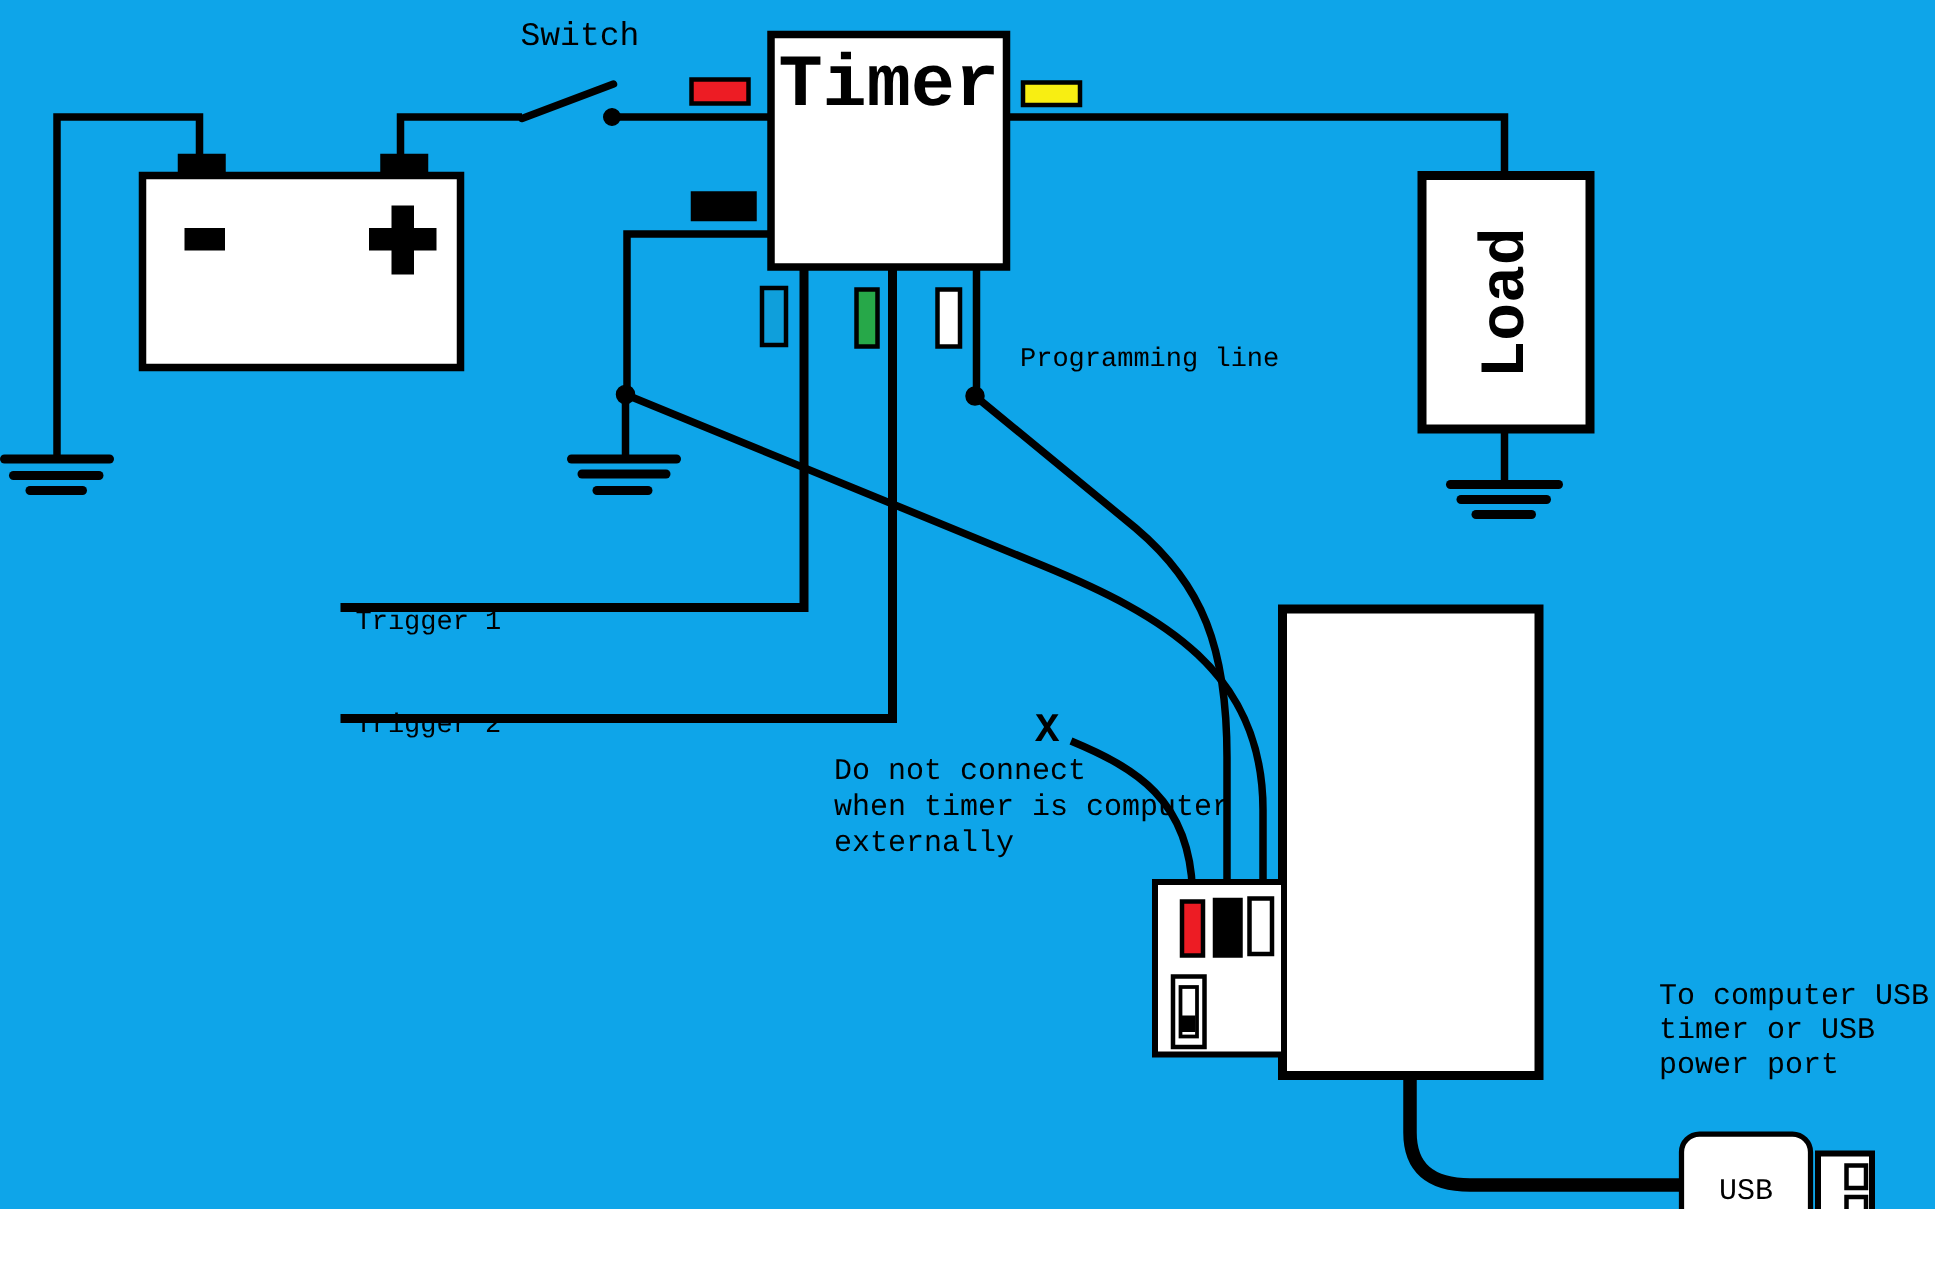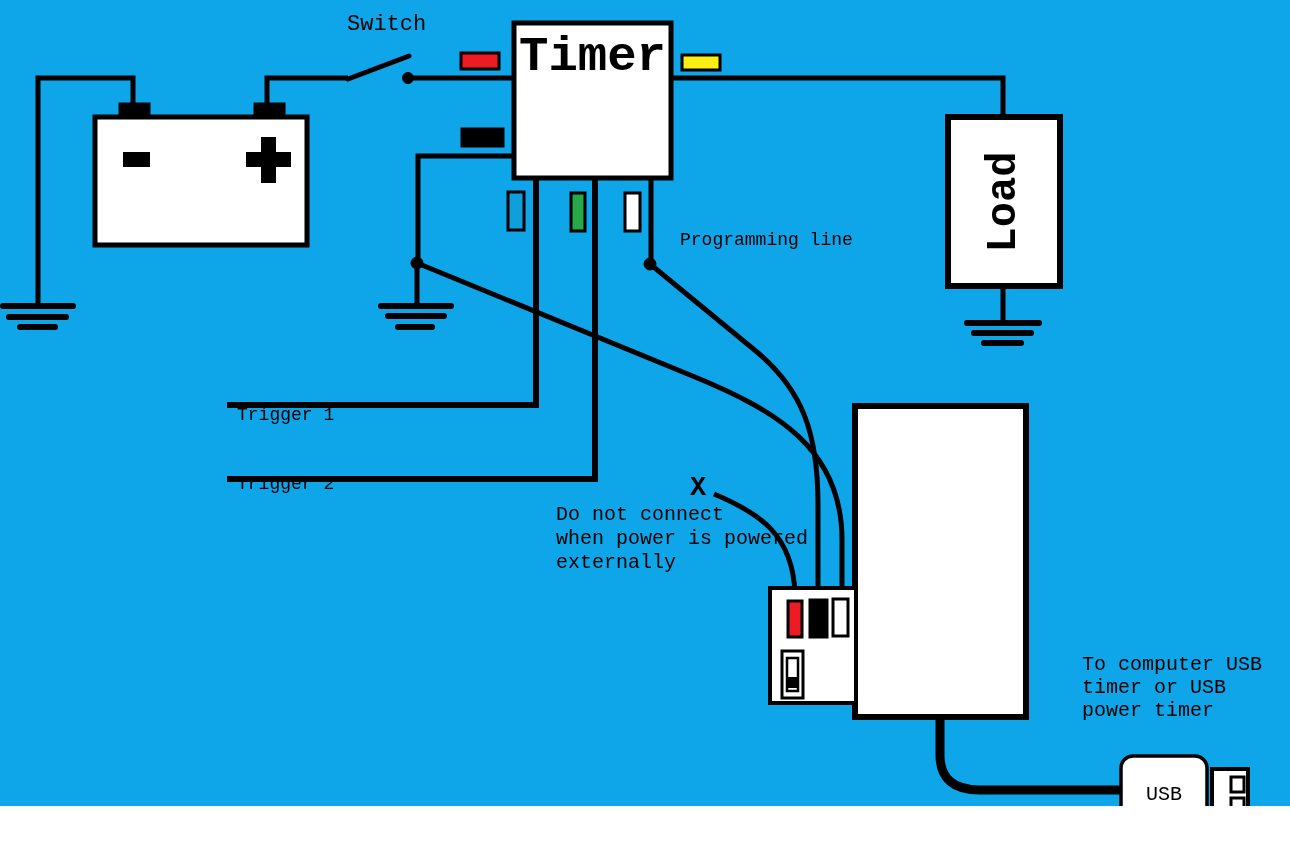"when power is powered" div { text: power is powered -> timer is computer }
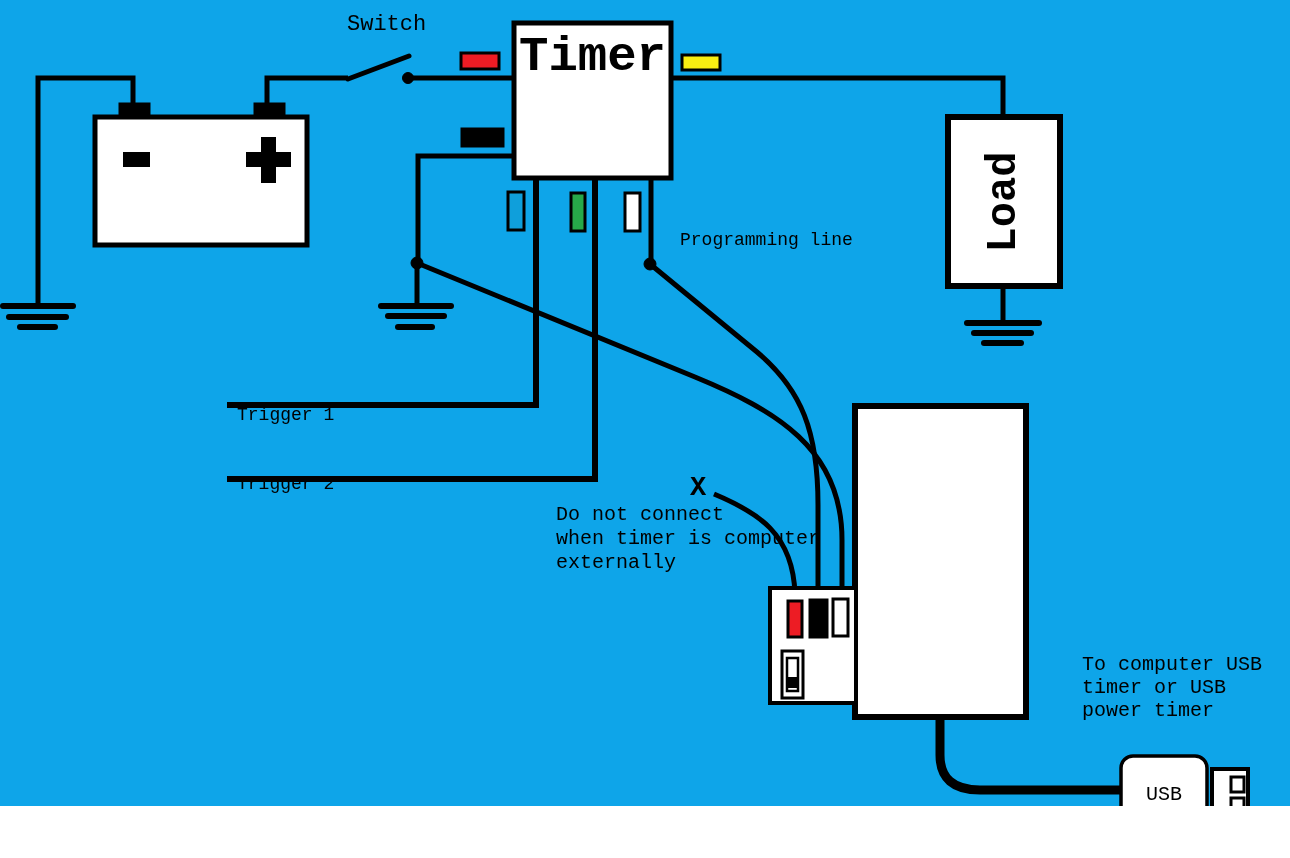"To computer USB" .usbnote { left: 1082px -> 1106px }
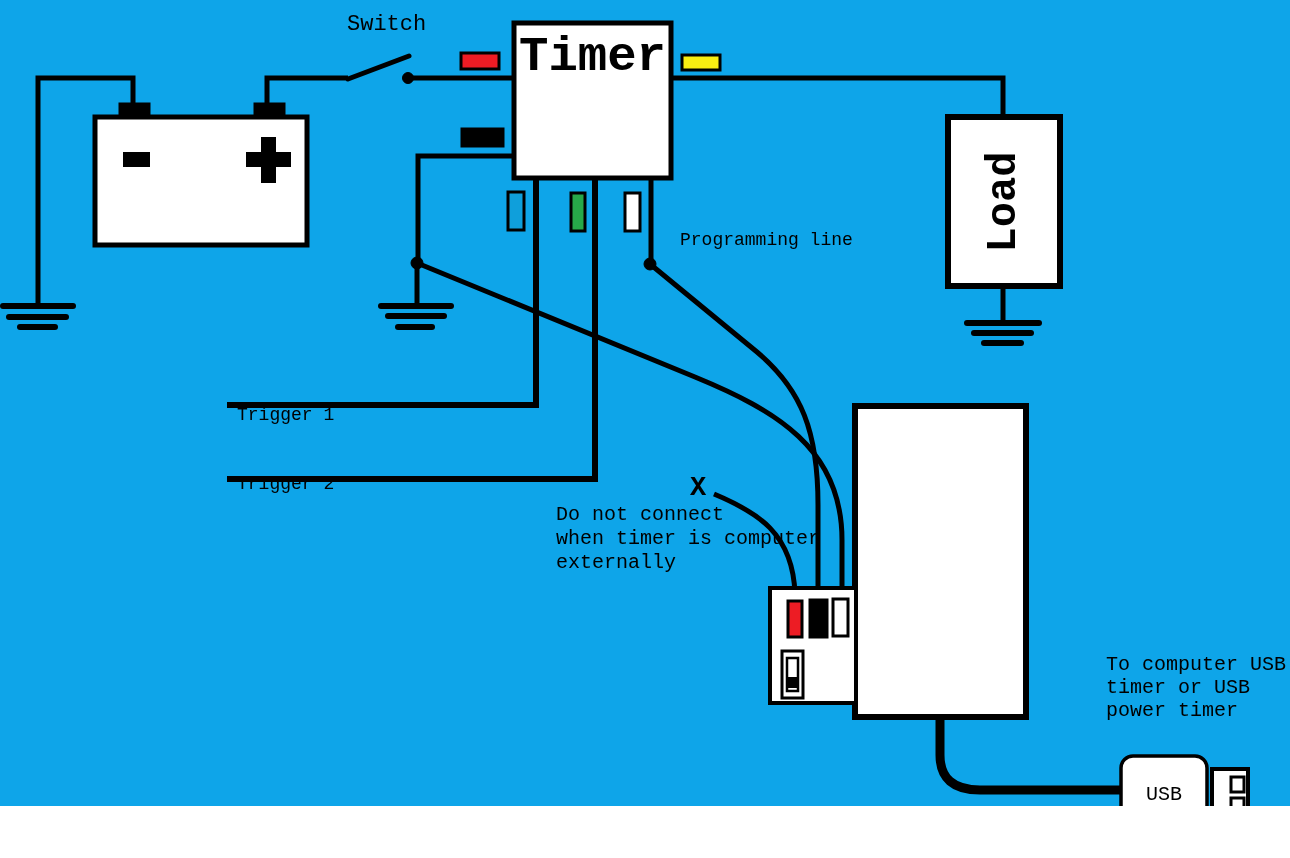"power timer" div { text: timer -> port }
